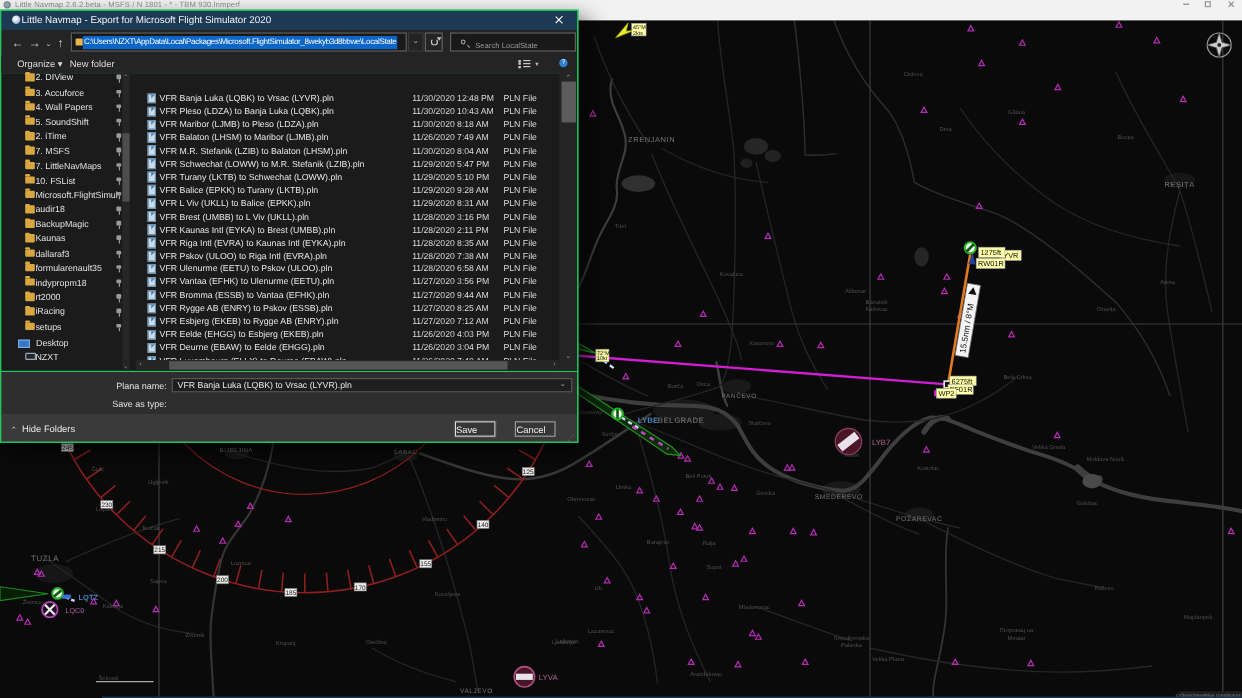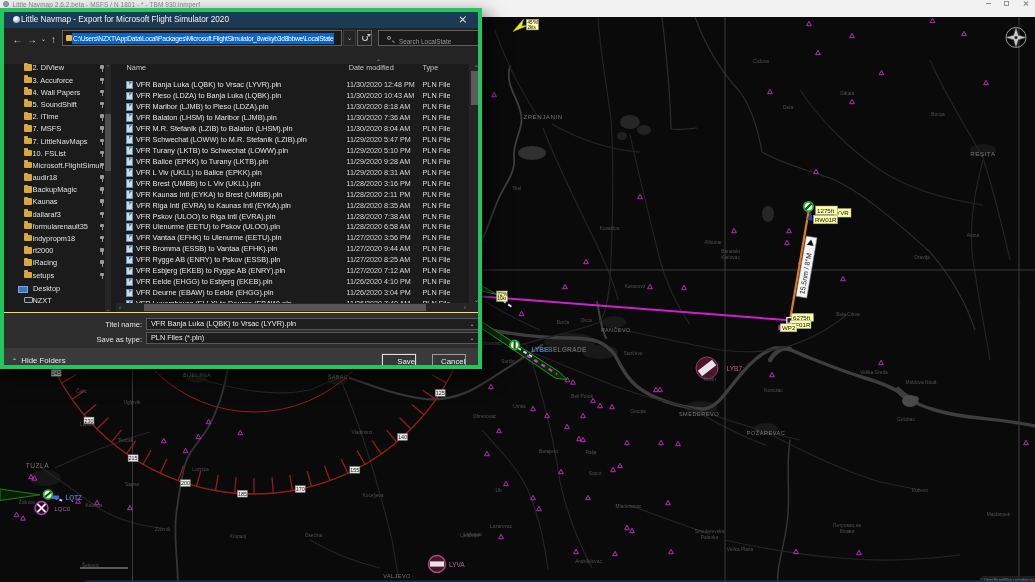"Little Navmap - Export for" #dialog { background: #fde047 -> #22c55e; border: 4px solid #22c55e -> 1px solid #22c55e }
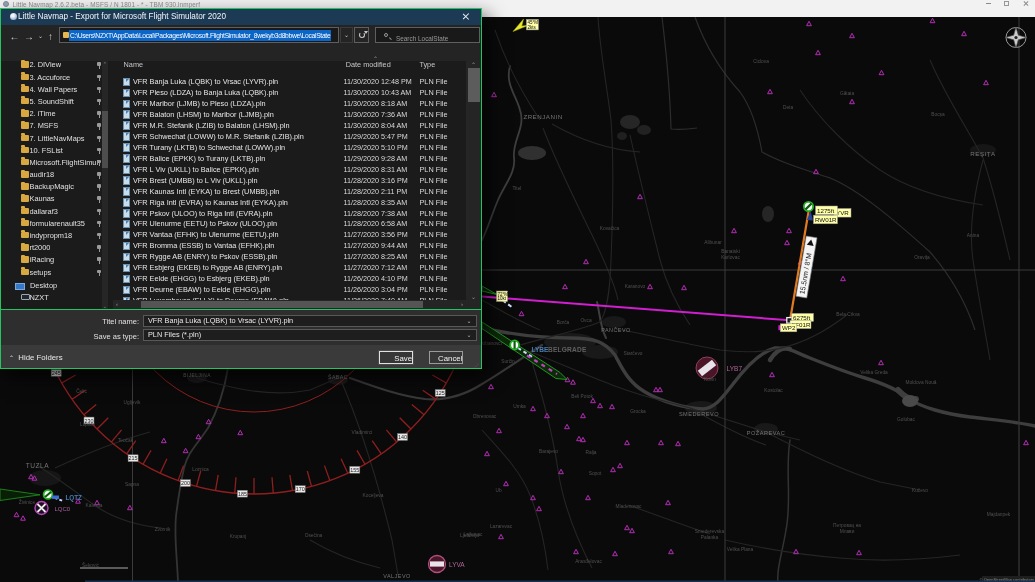"Organize ▾" div { html: none -> <div> <span>Organize ▾</span> <span>New folder</span> <span></span> <span></span> <span></span> <span></span> <span>▾</span> <span>?</span> </div> }
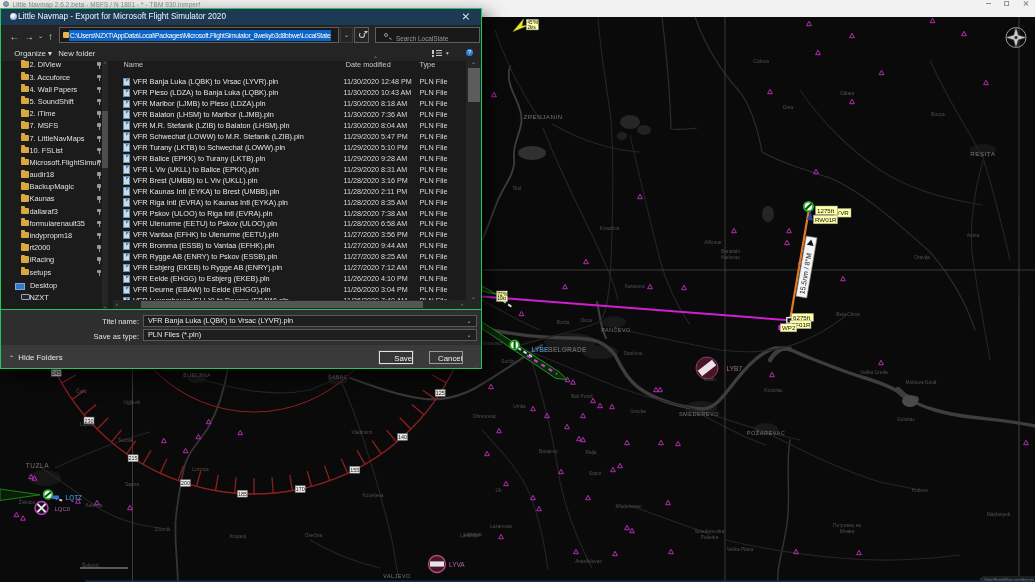"Name" div { html: <div> <span>Name</span> <span>Date modified</span> <span>Type</span> <span>⌃</span> </div> -> none }
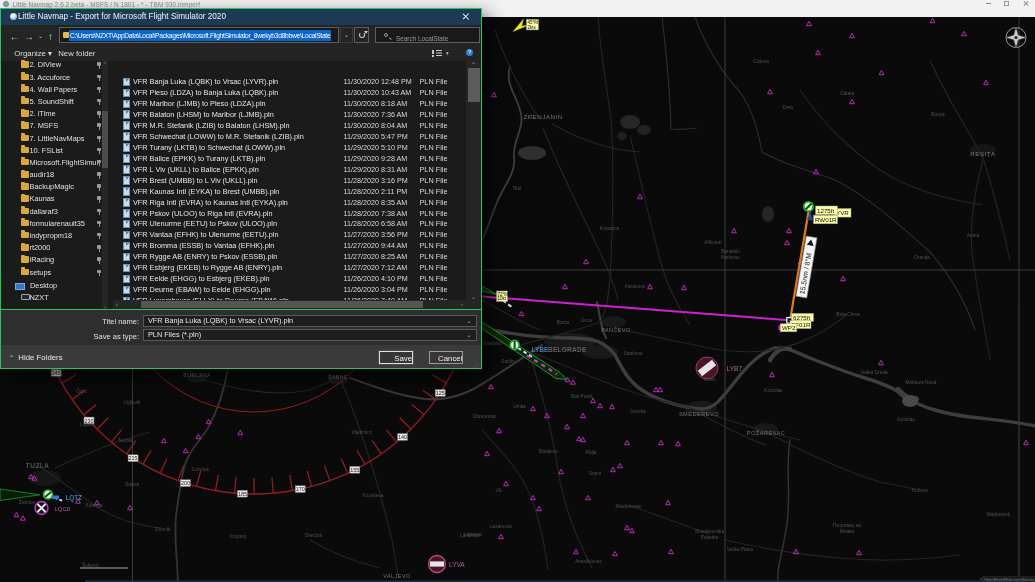"11/30/2020 7:36 AM" span.fdate { text: 11/30/2020 7:36 -> 11/26/2020 7:49 }
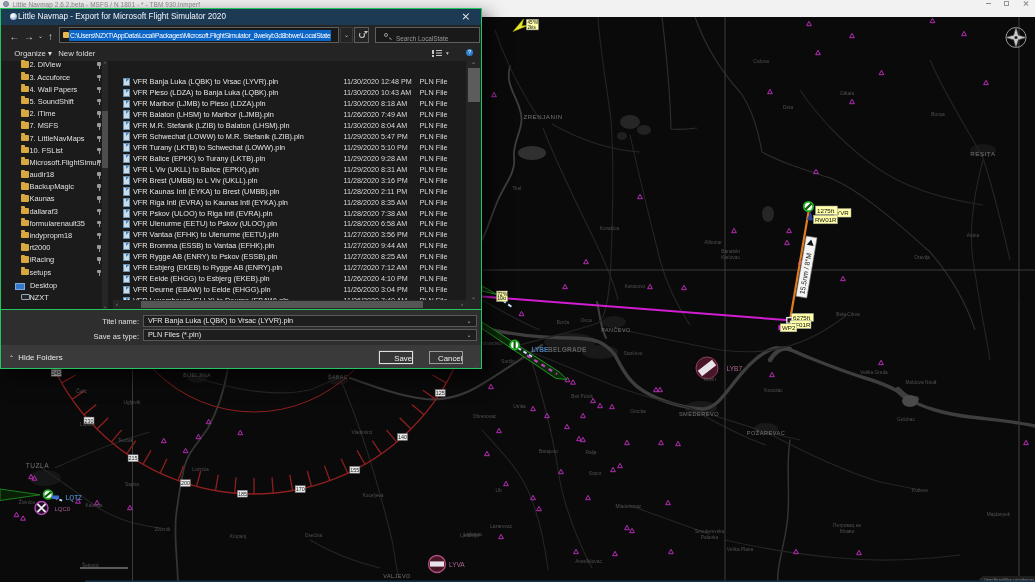"11/26/2020 4:10 PM" span.fdate { text: 4:10 -> 4:03 }
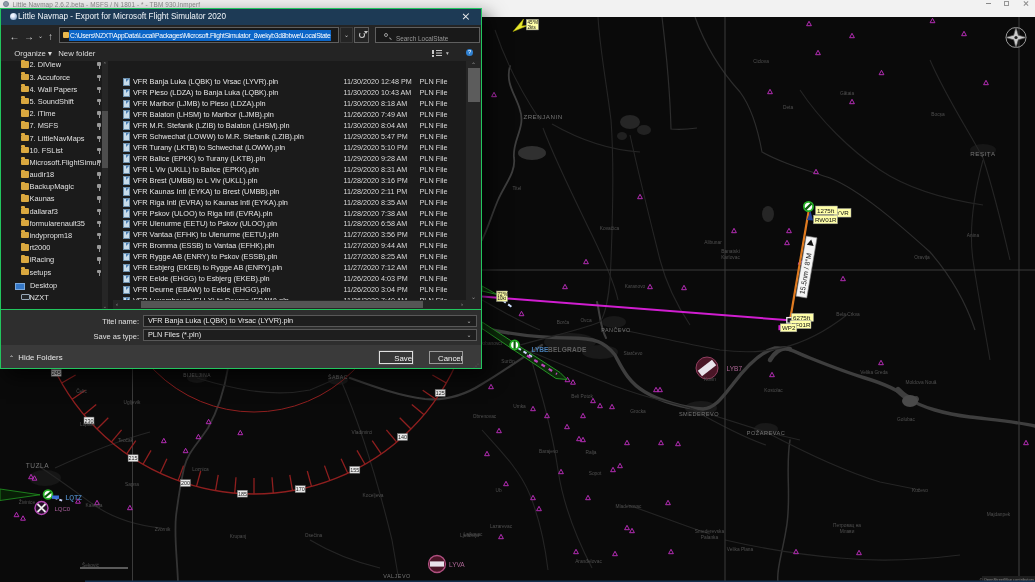"Titel name:" span.flabel { text: Titel -> Plana }
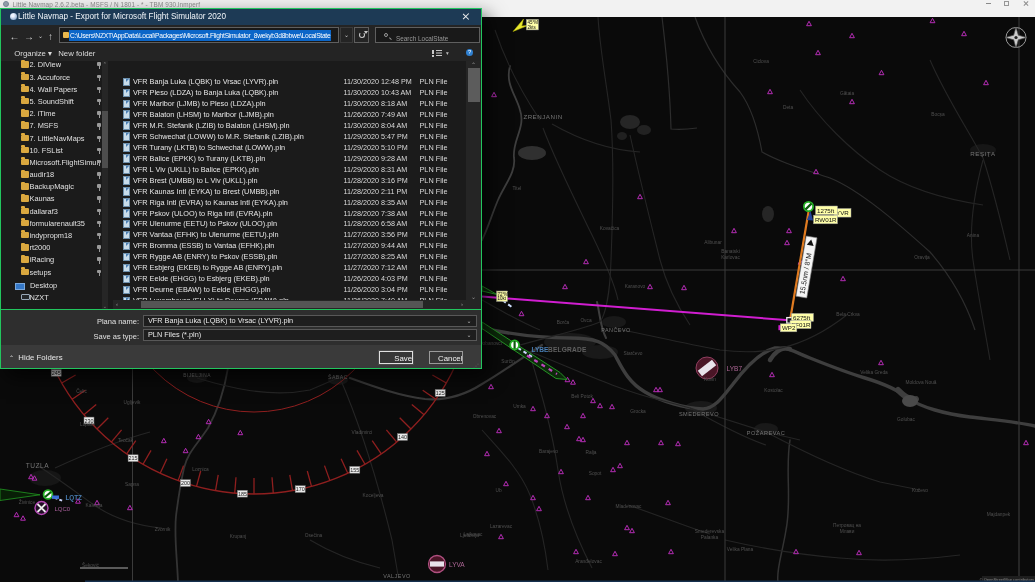"PLN Files (*.pln)" div.combo { html: <div>PLN Files (*.pln)<span>⌄</span></div> -> none }
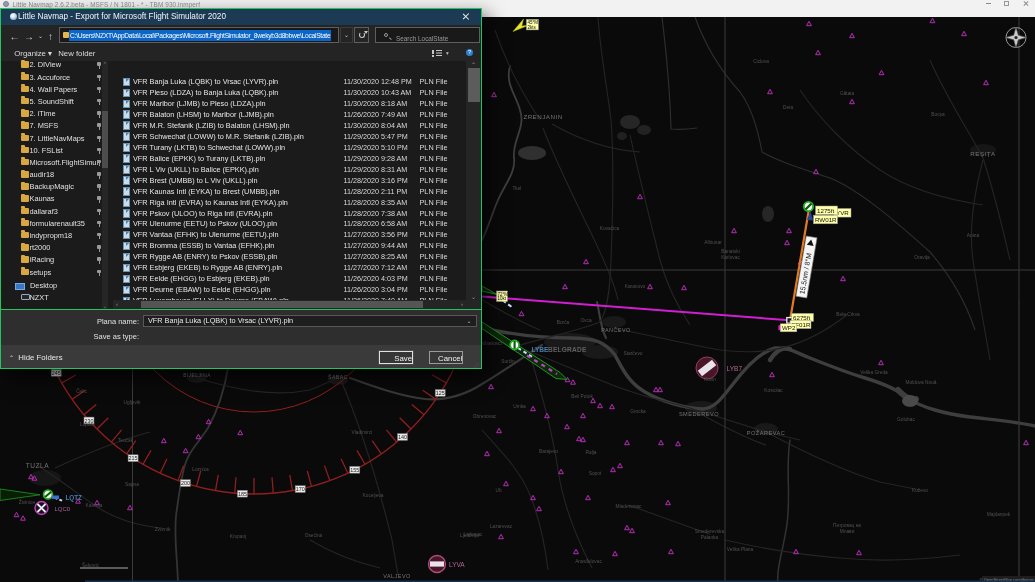"Save" .btn { text-align: right -> left }
